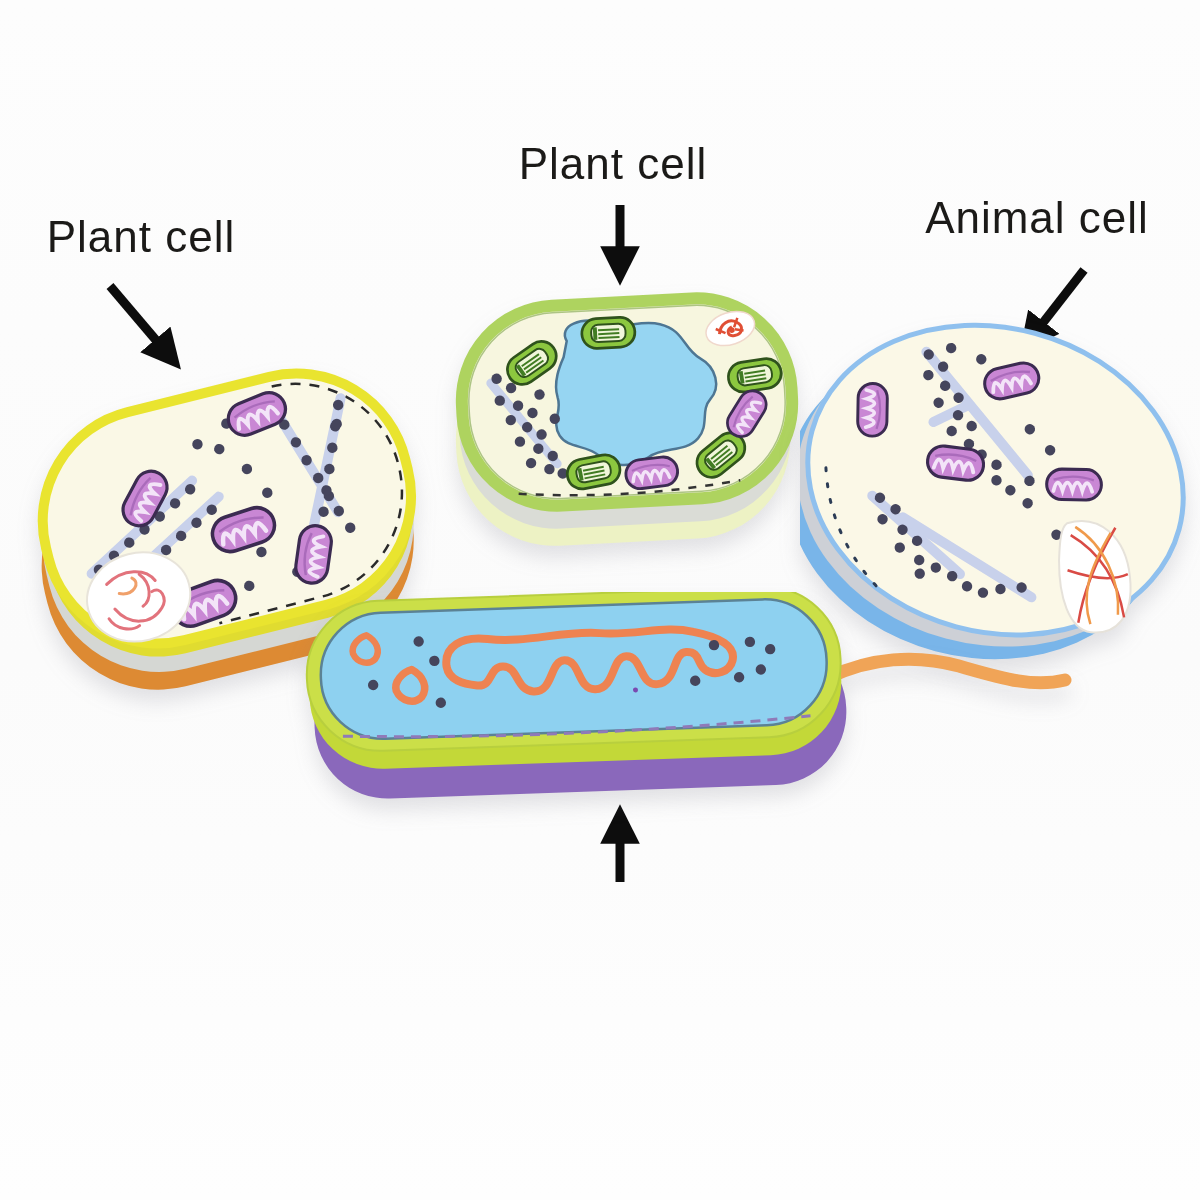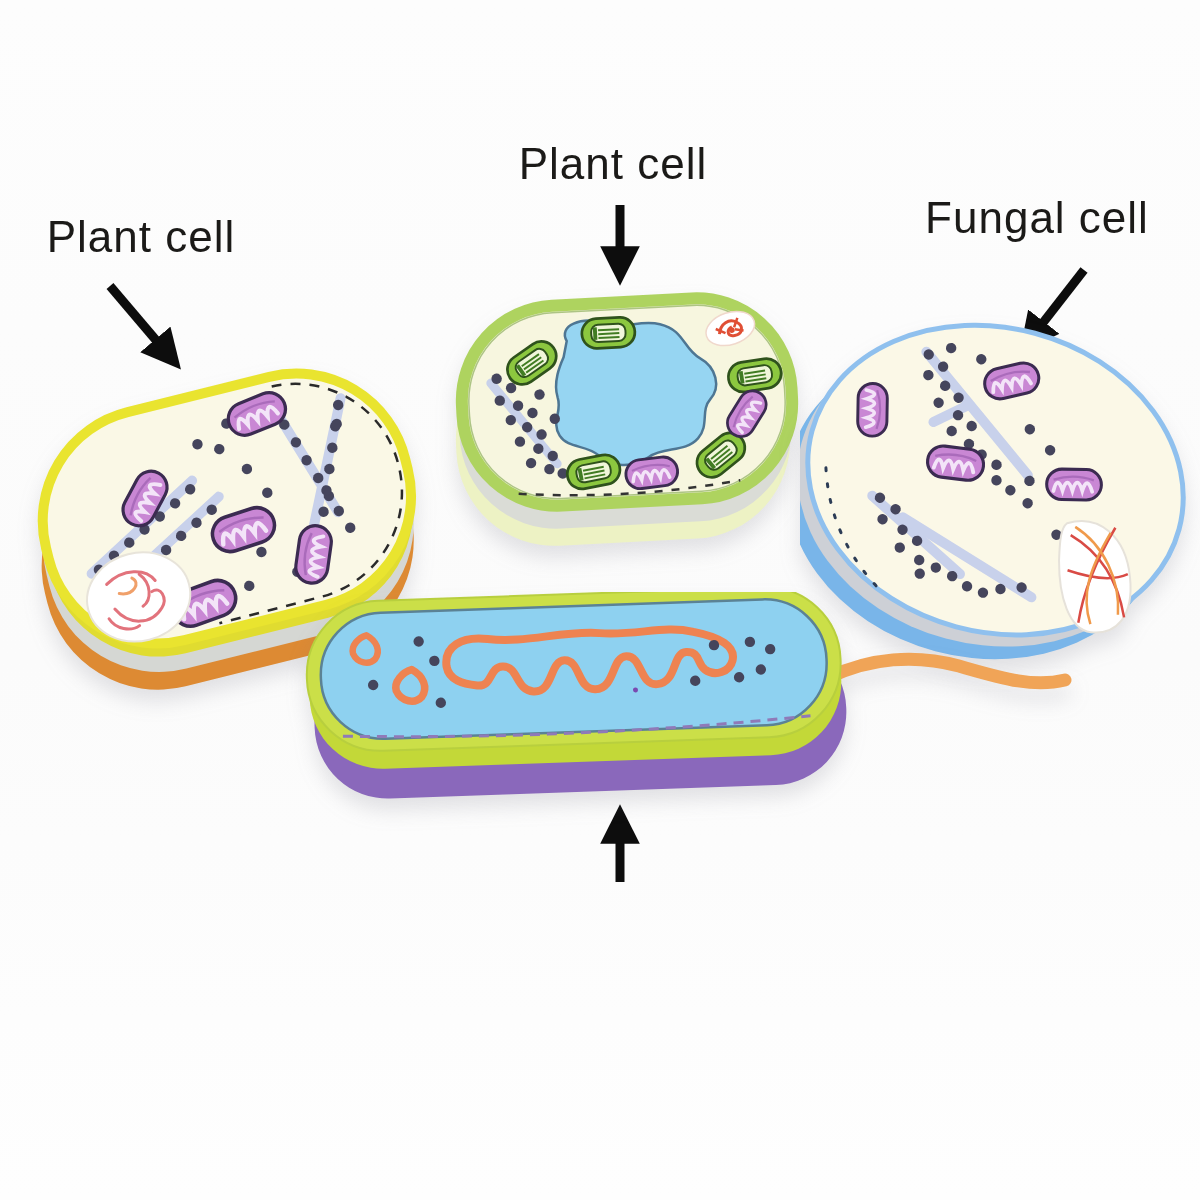"Fungal cell" div.cell-label { text: Fungal -> Animal }
